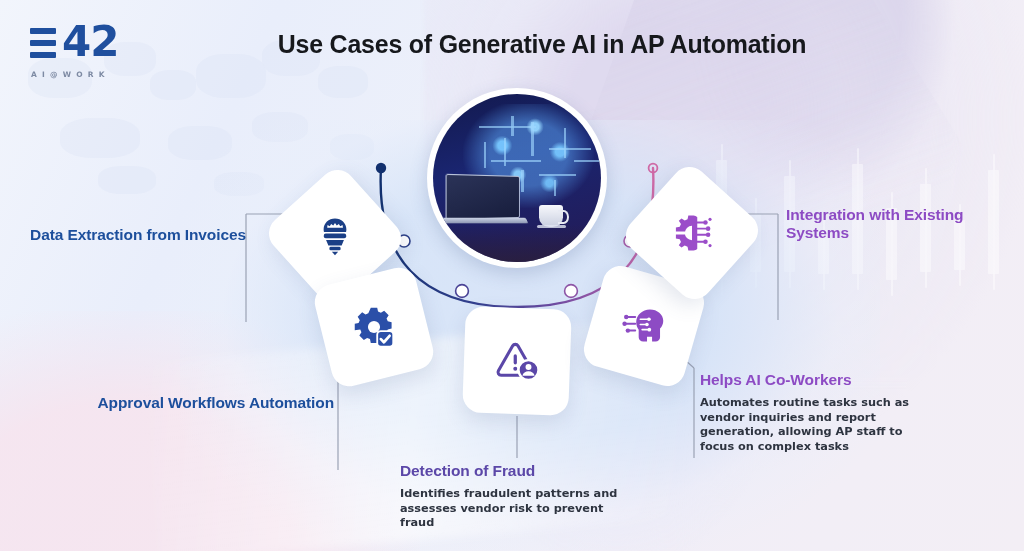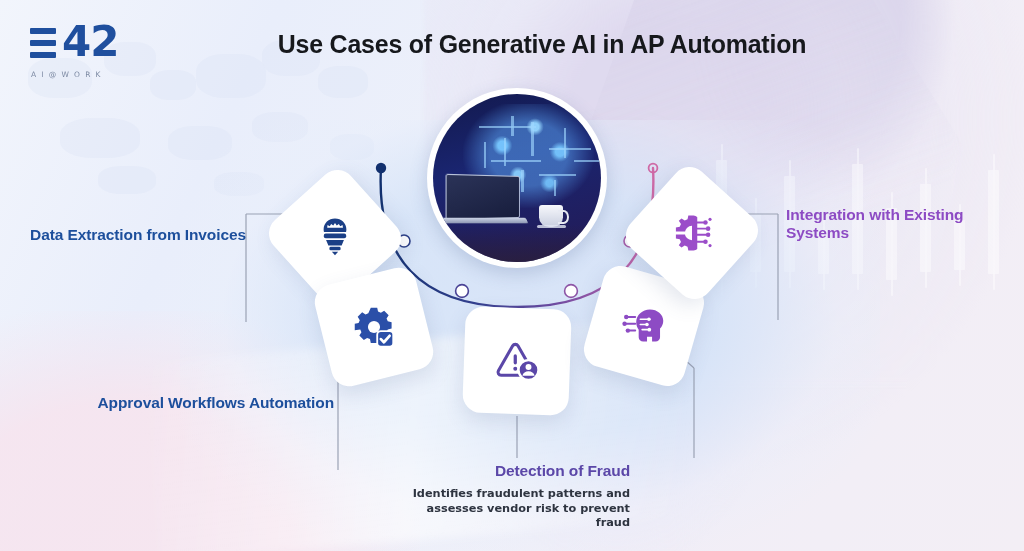"AI@WORK" .logo .tag { font-weight: 400 -> 700 }
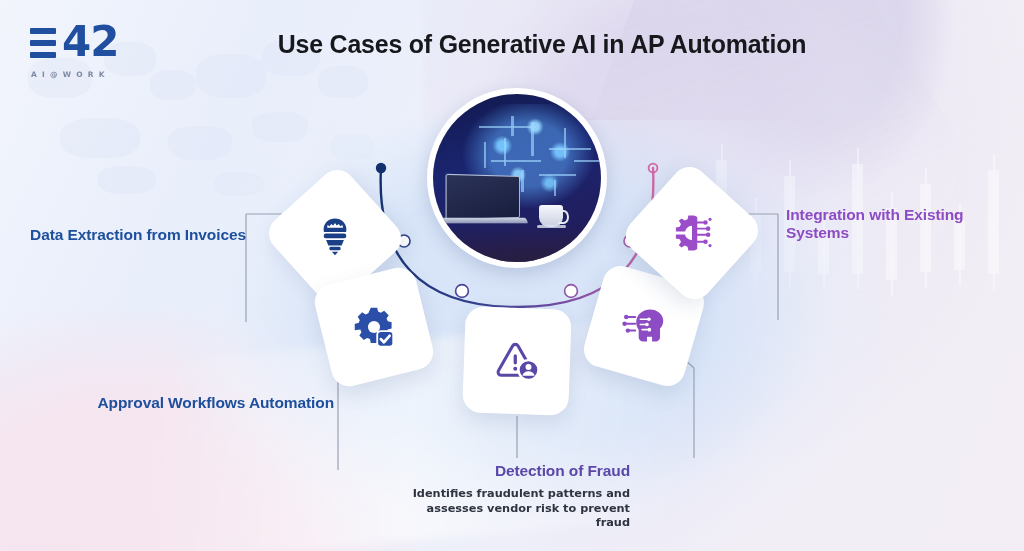"Helps AI Co-Workers" div.blk { html: none -> <div> <h3>Helps AI Co-Workers</h3> <p>Automates routine tasks such as vendor inquiries and report generation, allowing AP staff to focus on complex tasks</p> </div> }
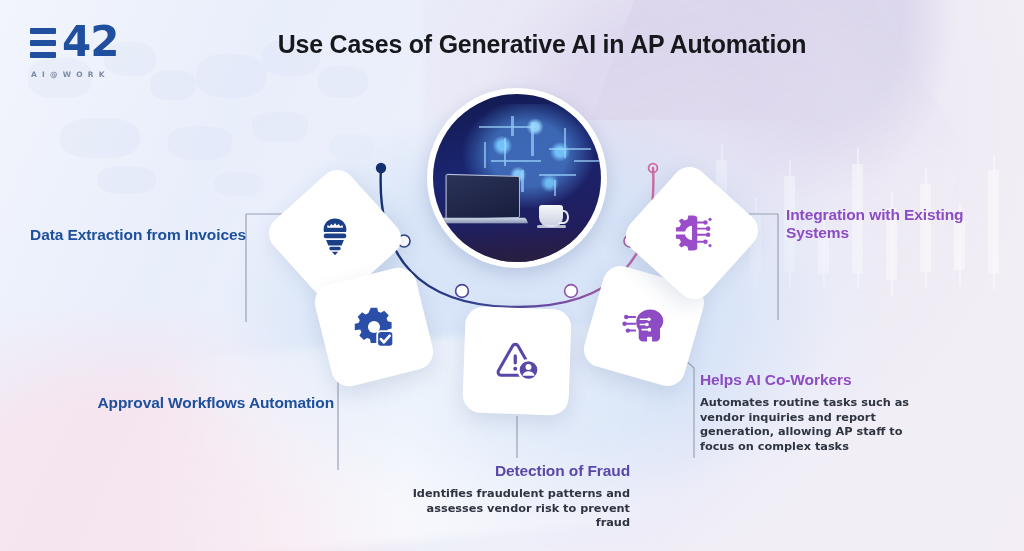"Detection of Fraud" .t3 { text-align: right -> left }
